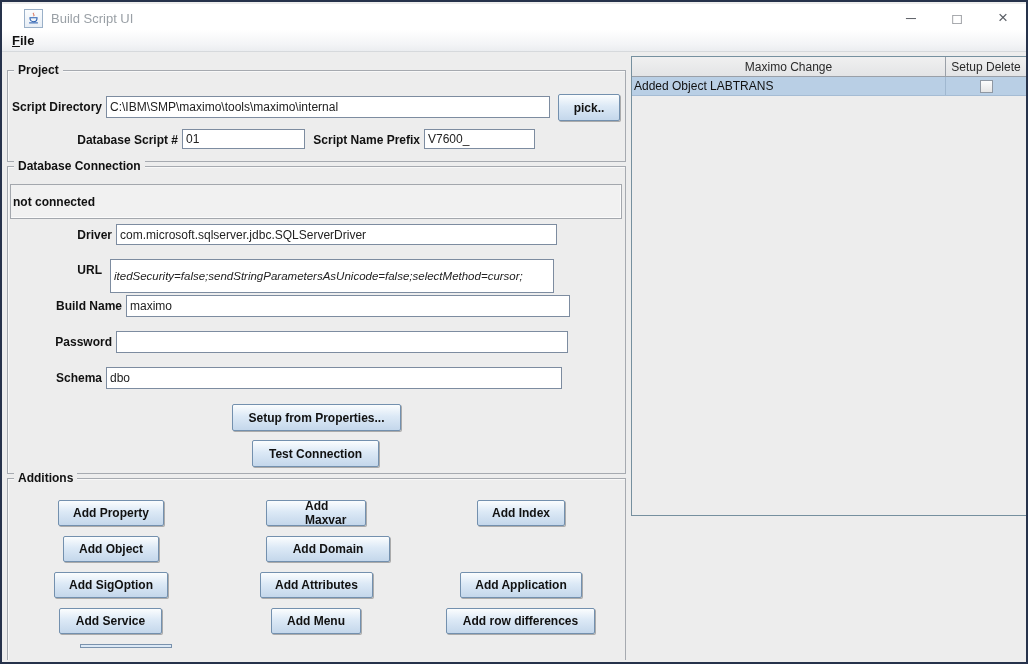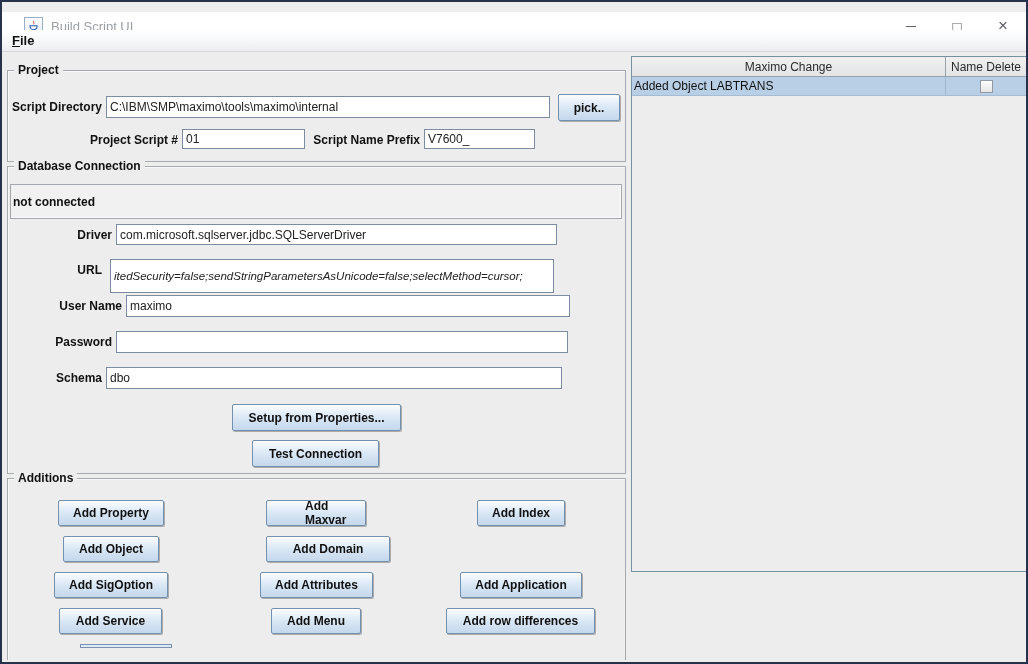"Build Script UI" .titlebar { top: 12px -> 4px }
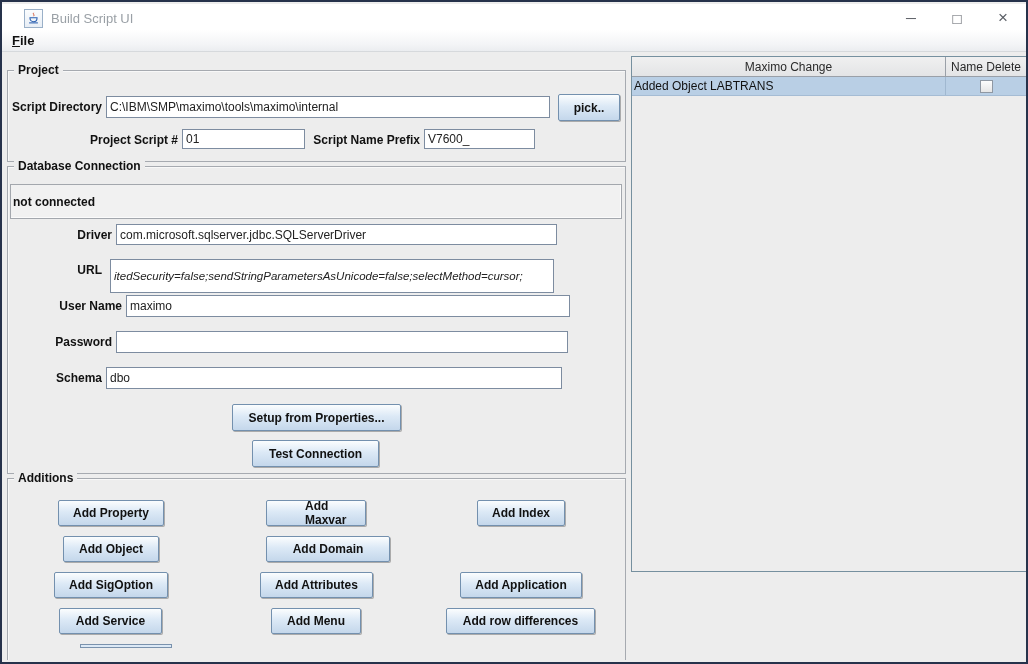"Maximo Change" .tablepanel { height: 516px -> 460px }
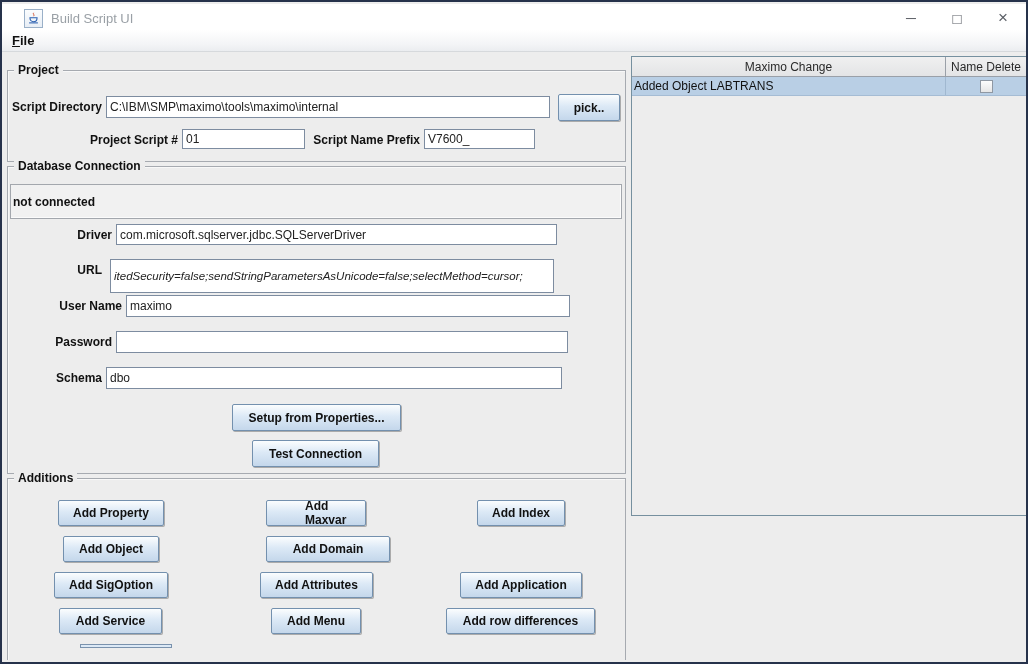"Name Delete" div.th { text: Name -> Setup }
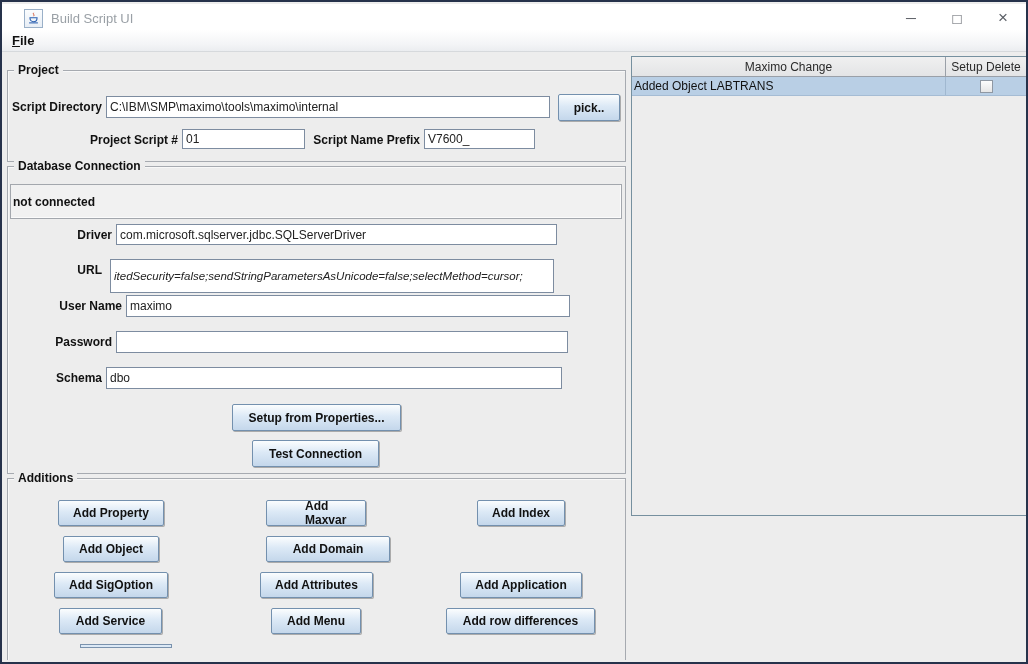"Project Script #" span.lbl { text: Project -> Database }
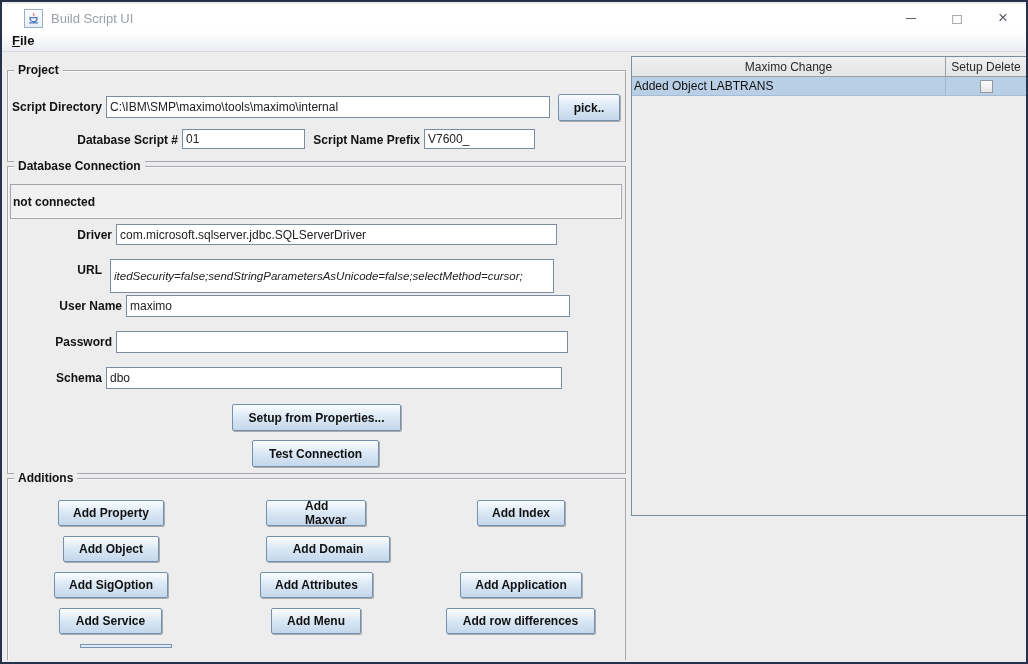"User Name" span.lbl { text: User -> Build }
